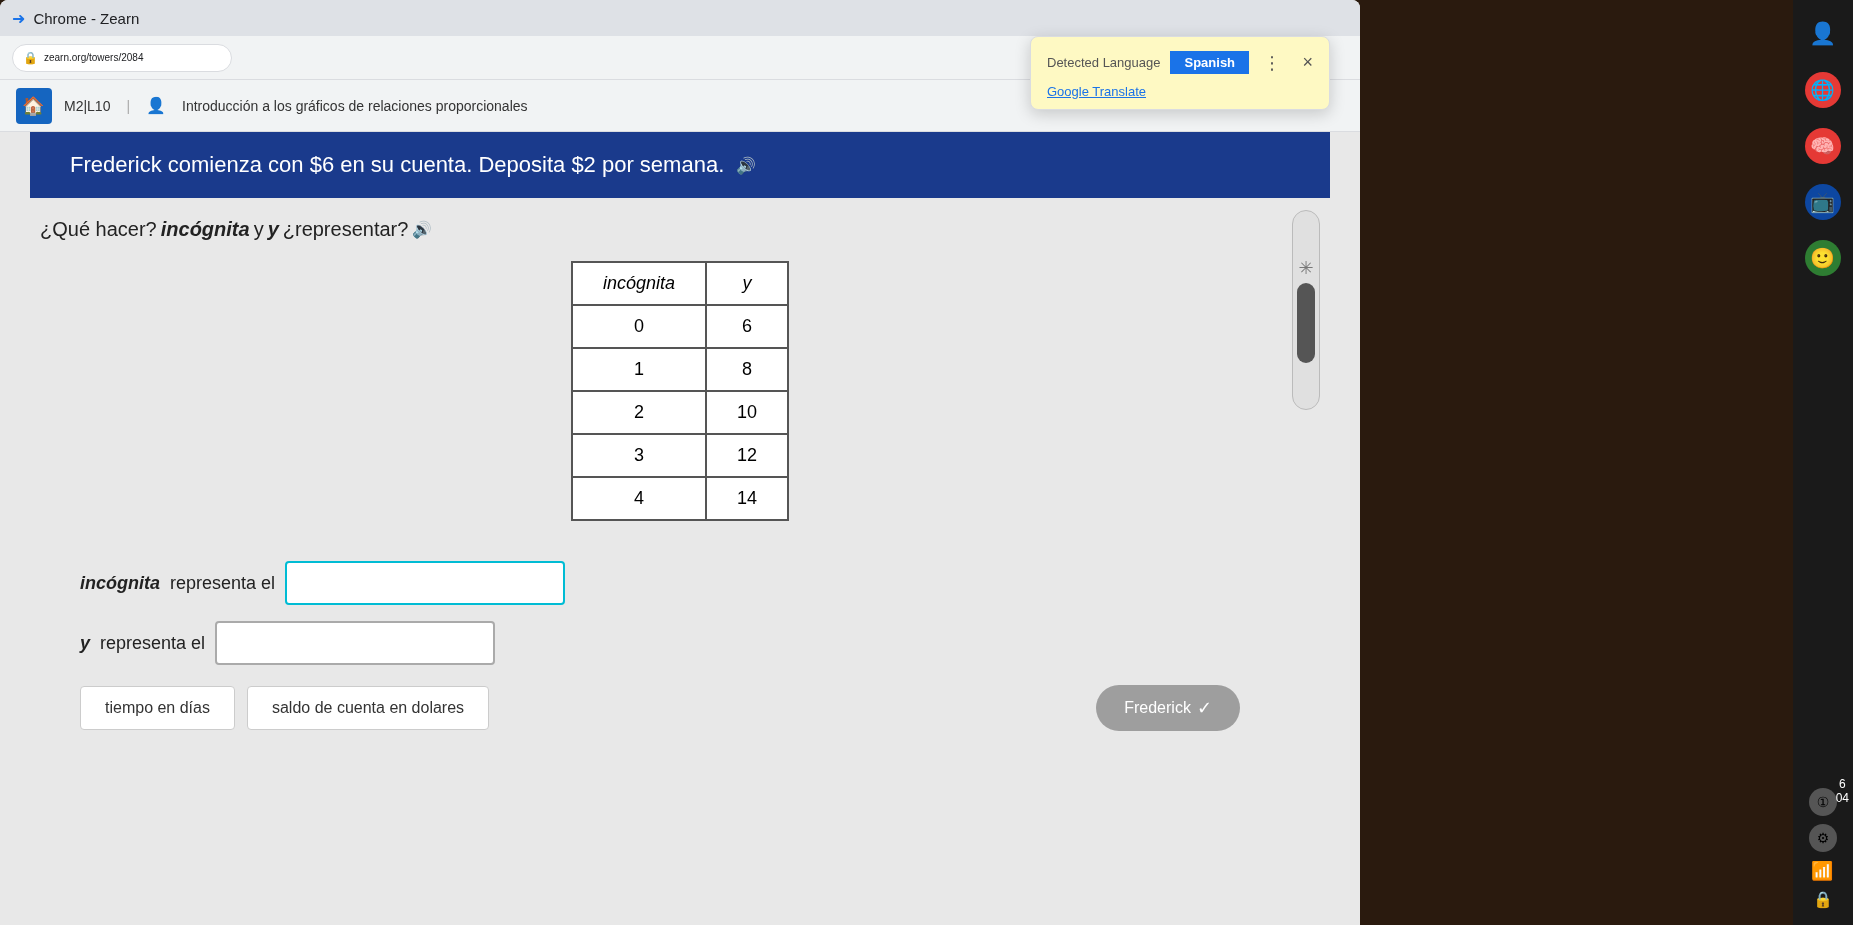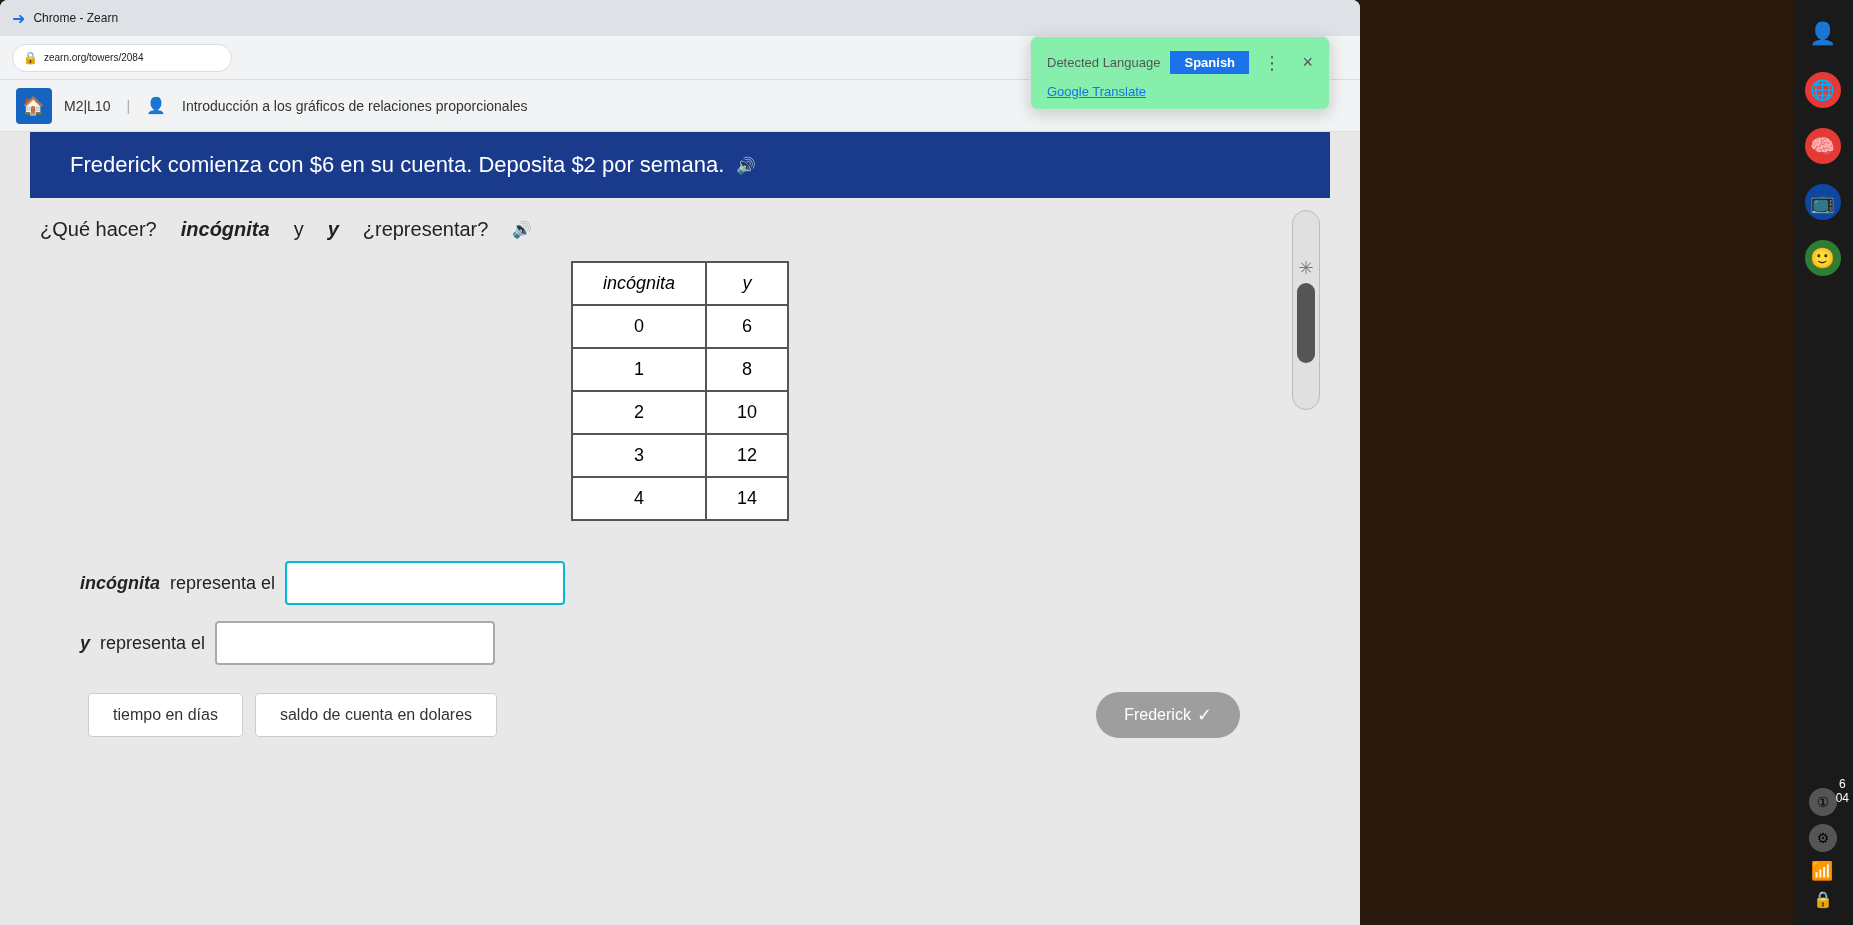"Chrome - Zearn" .tab-title { font-size: 12px -> 15px }
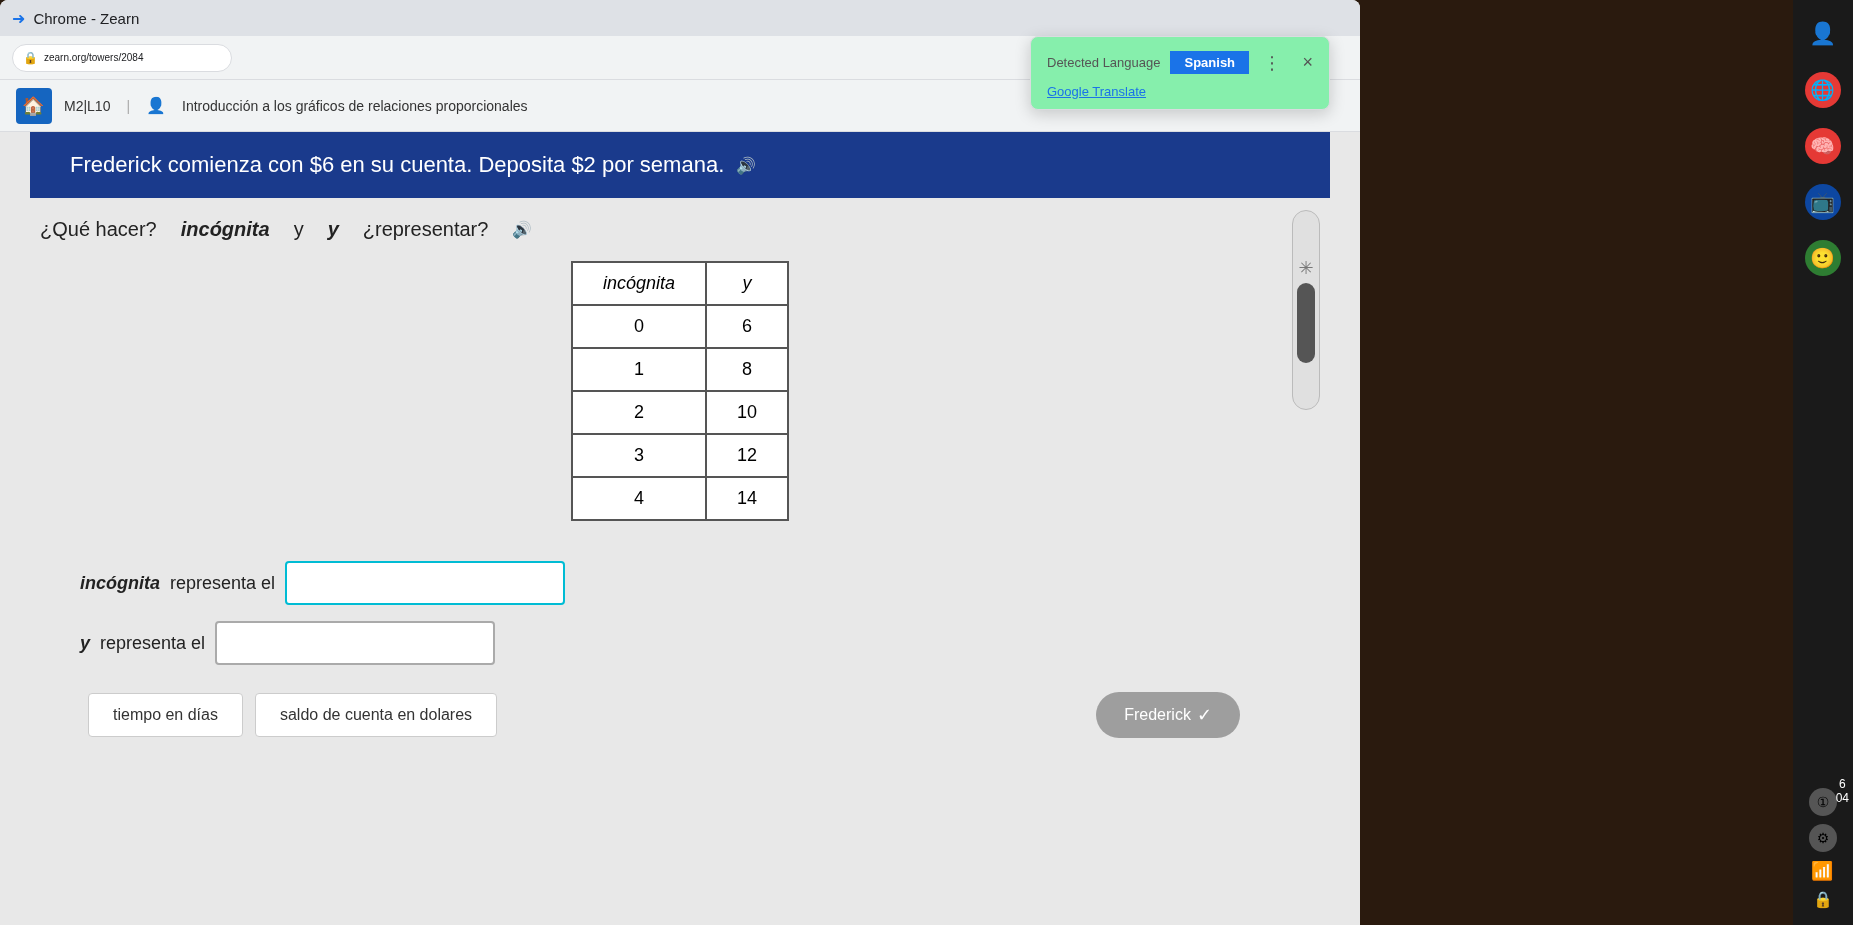"Detected Language" .translate-popup { background: #86efac -> #fef9c3 }
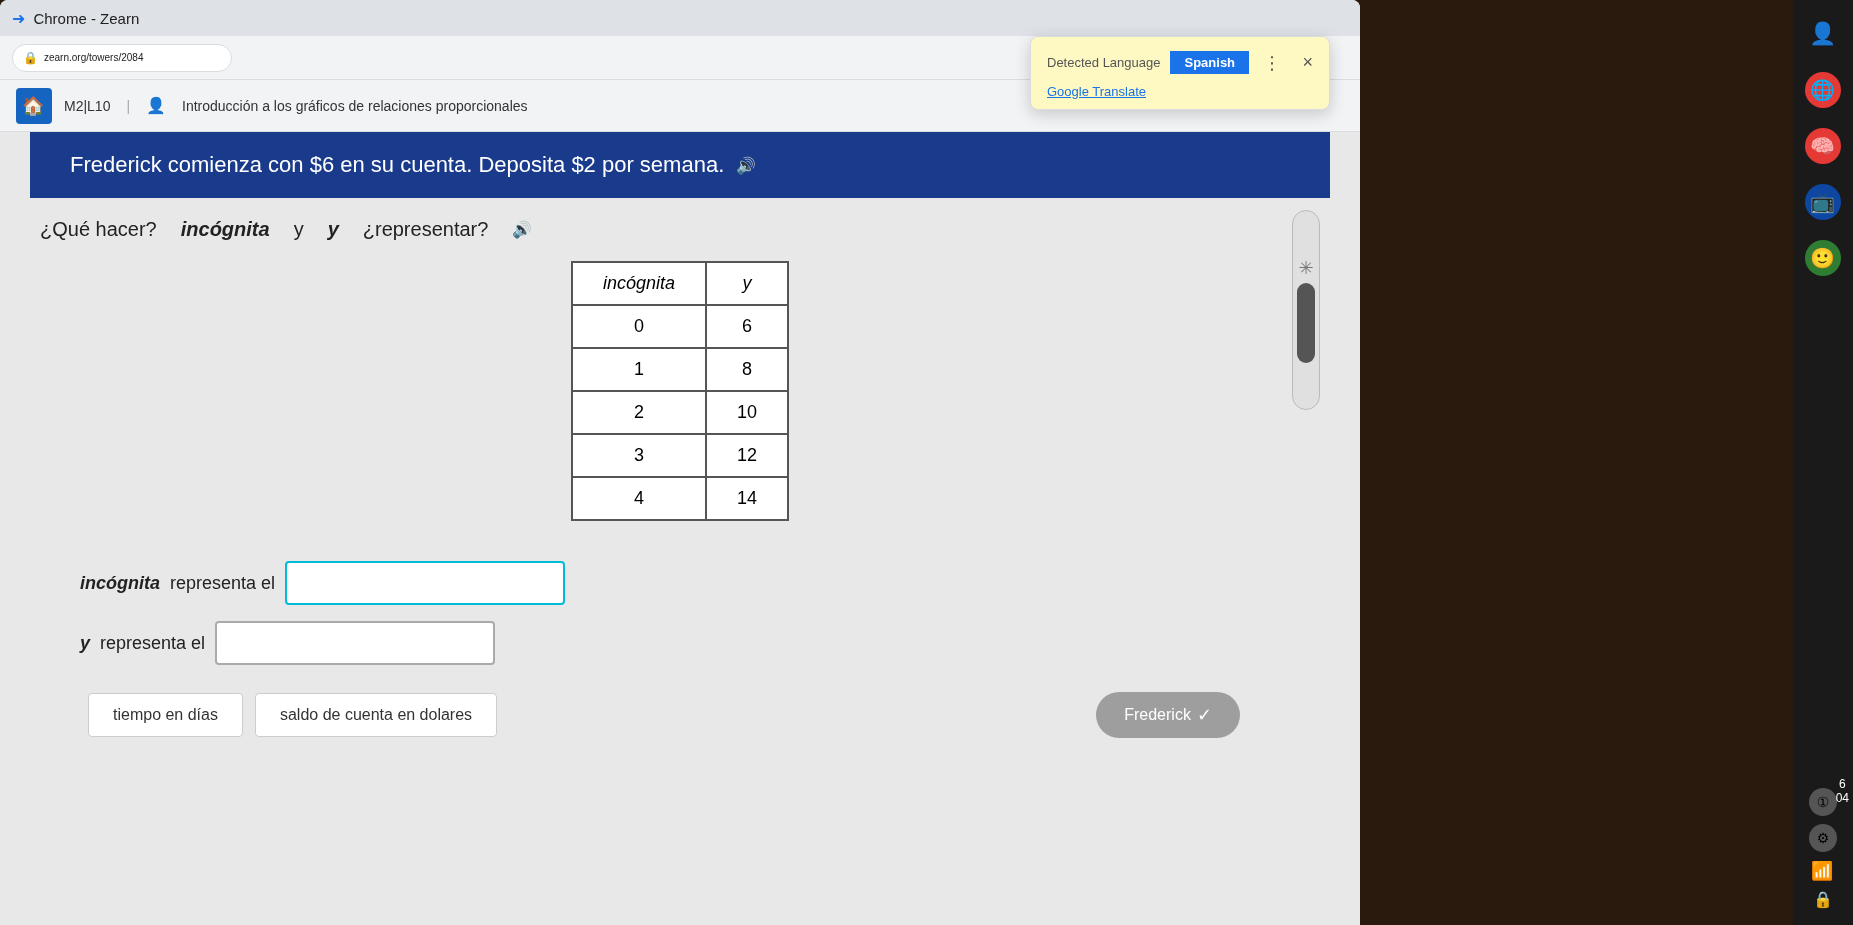"¿Qué hacer?" .question-text { gap: 24px -> 4px }
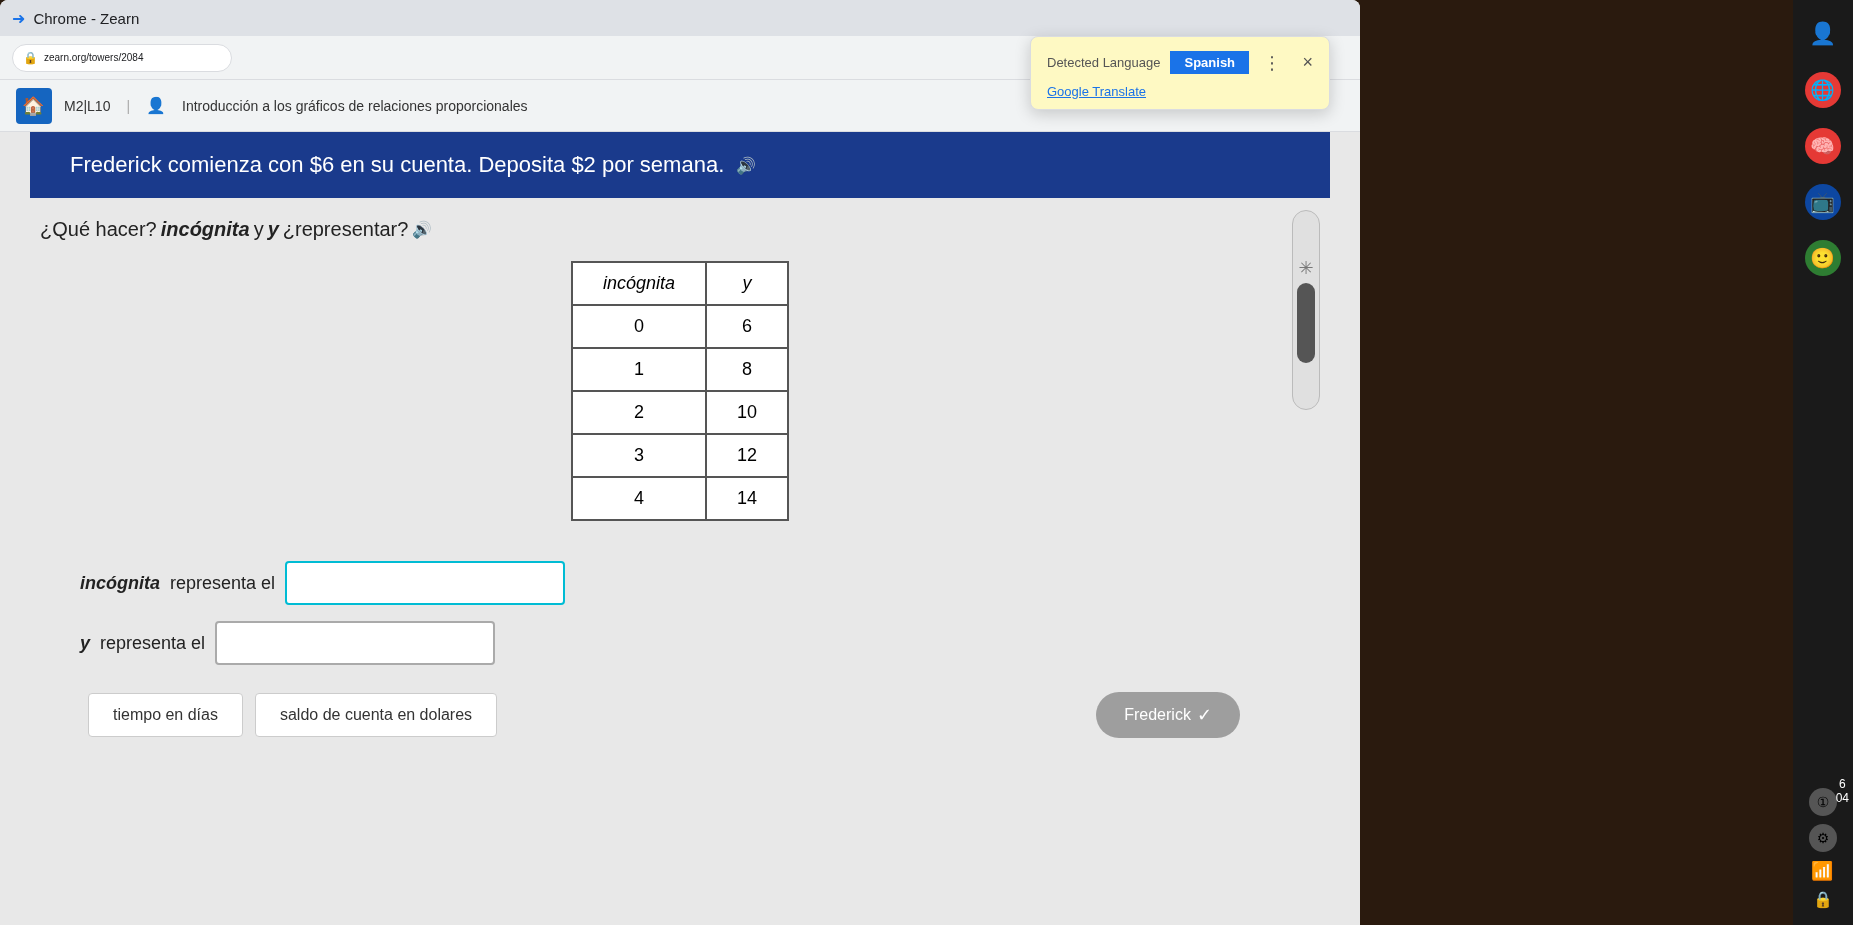"tiempo en días" div.chips-area { margin: 8px -> 0 }
